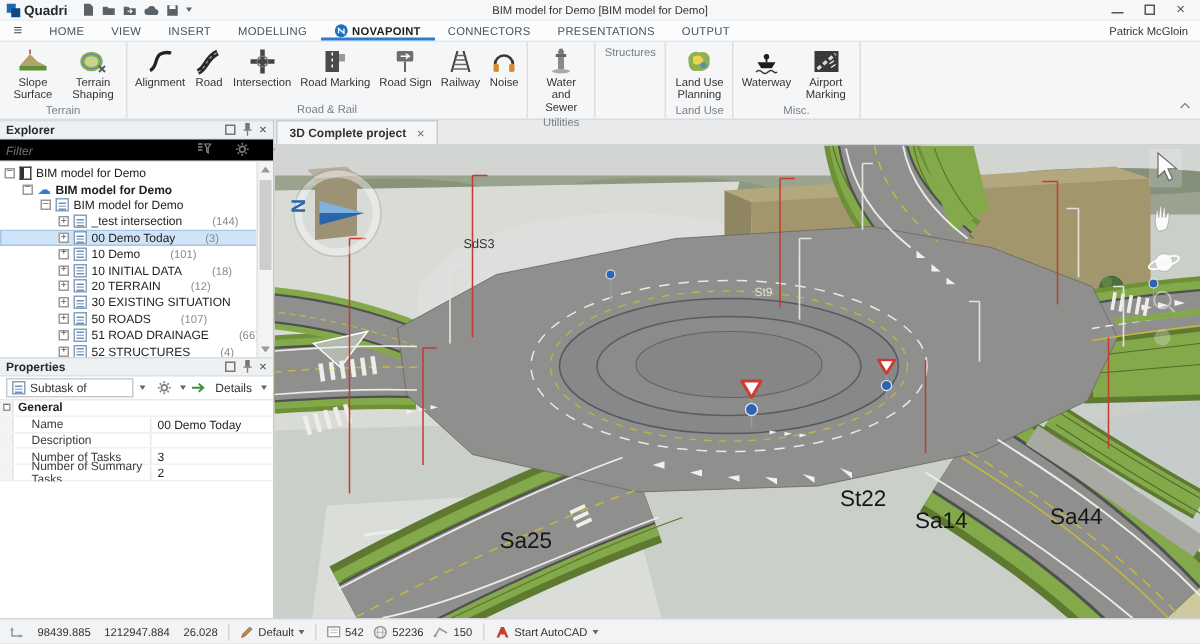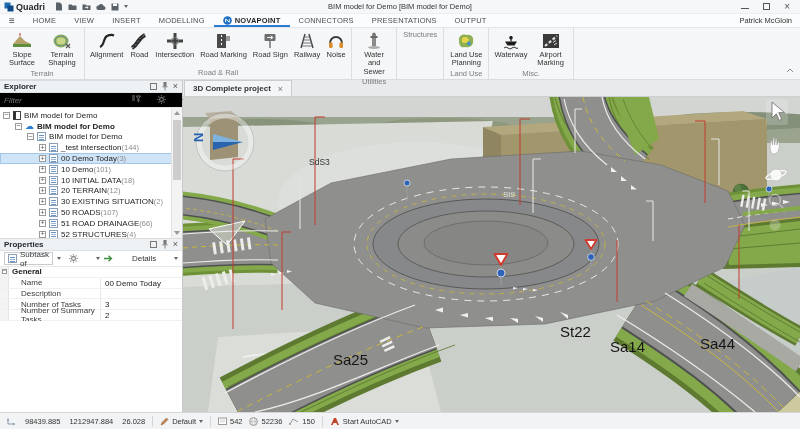"(144)" .tcount { margin-left: 0 -> 20px }
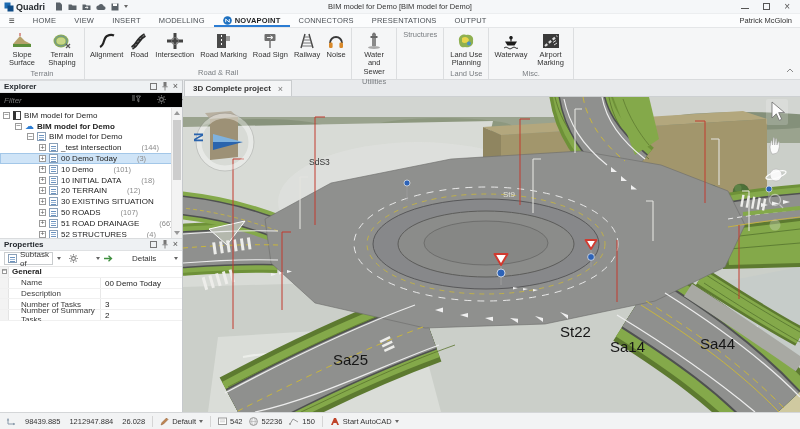"Details" .tool-btn { gap: 18px -> 6px }
